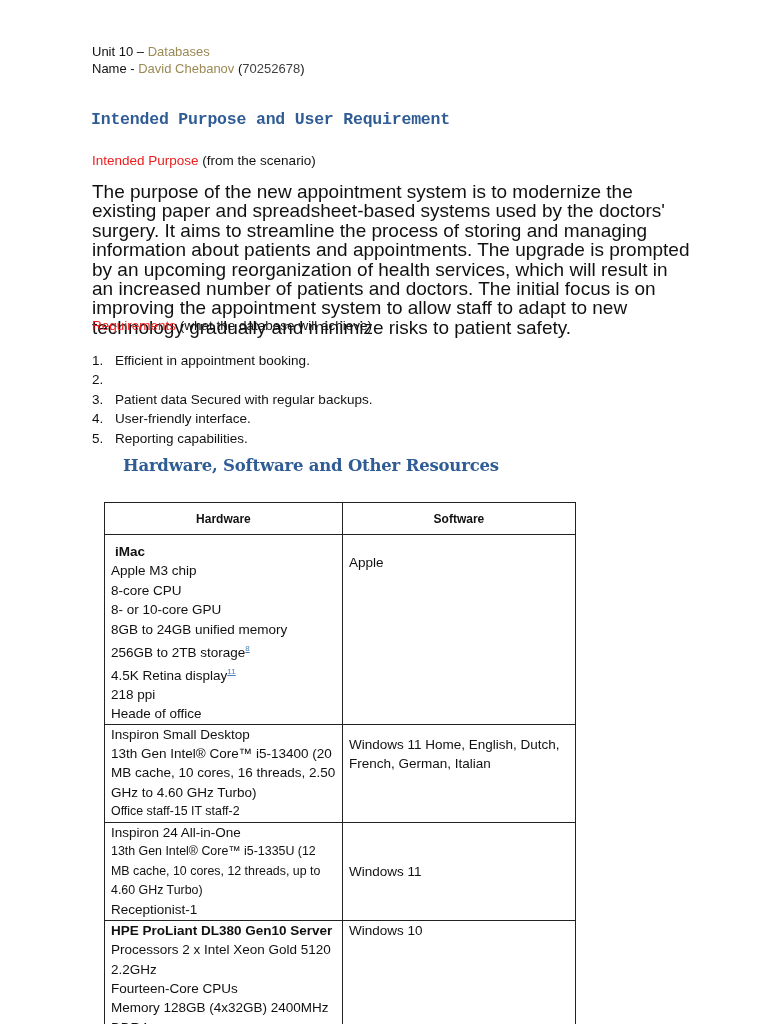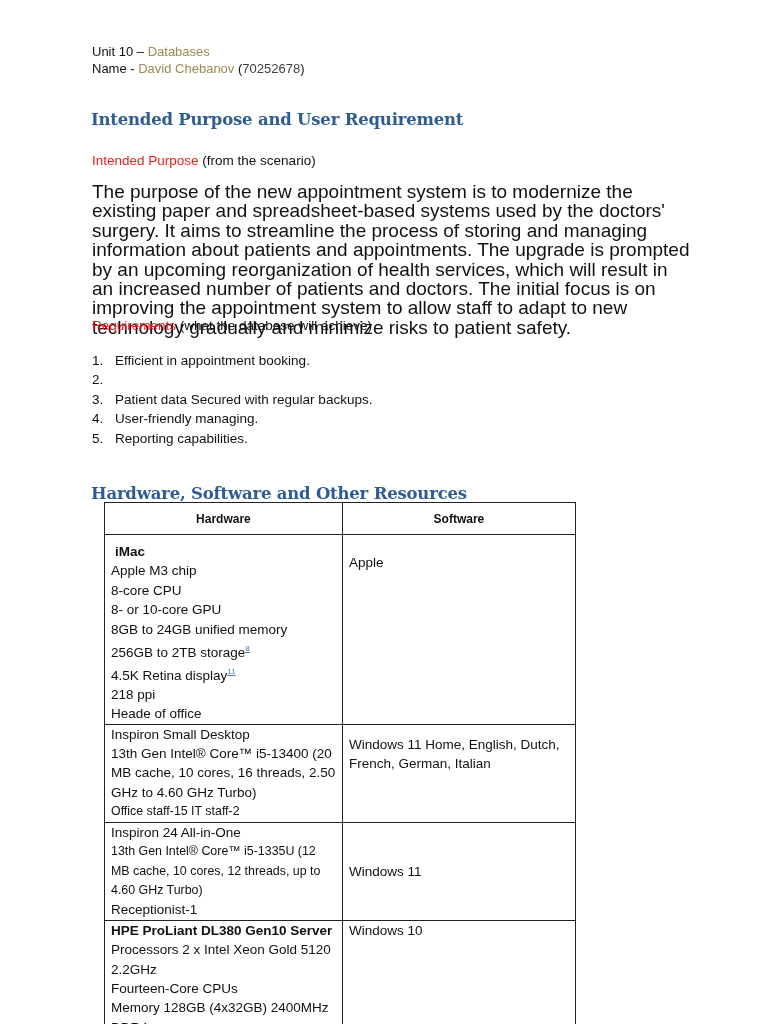"Intended Purpose and User Requirement" div.h1 { font-family: none -> Liberation Mono, monospace }
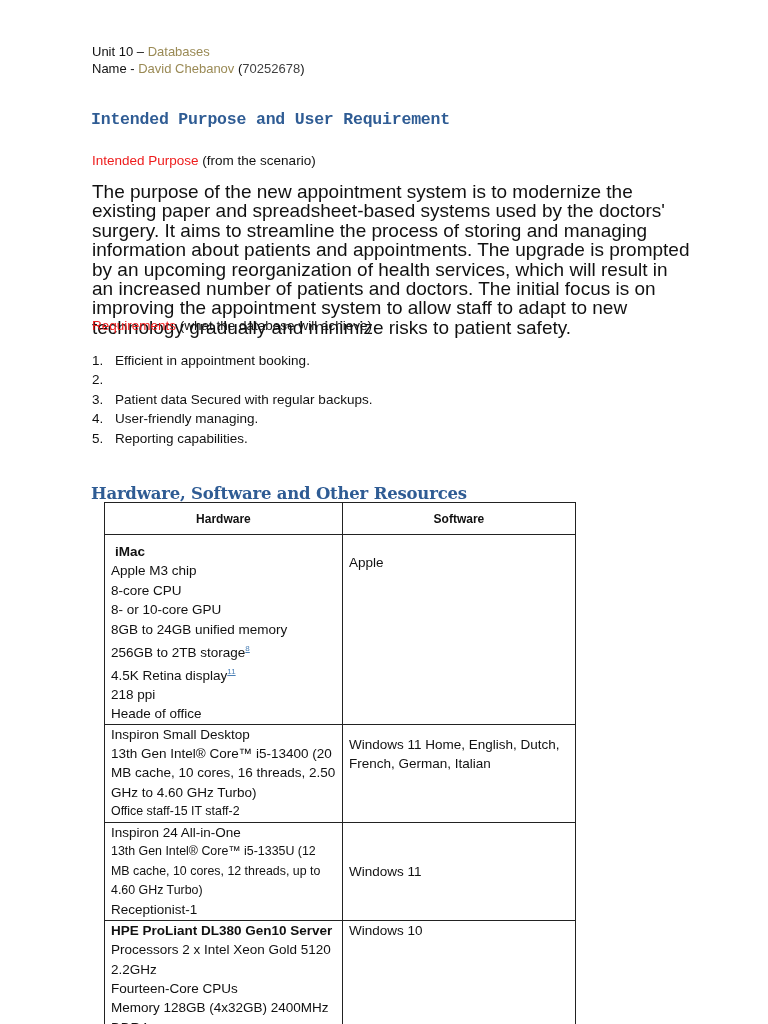"User-friendly managing." span { text: managing -> interface }
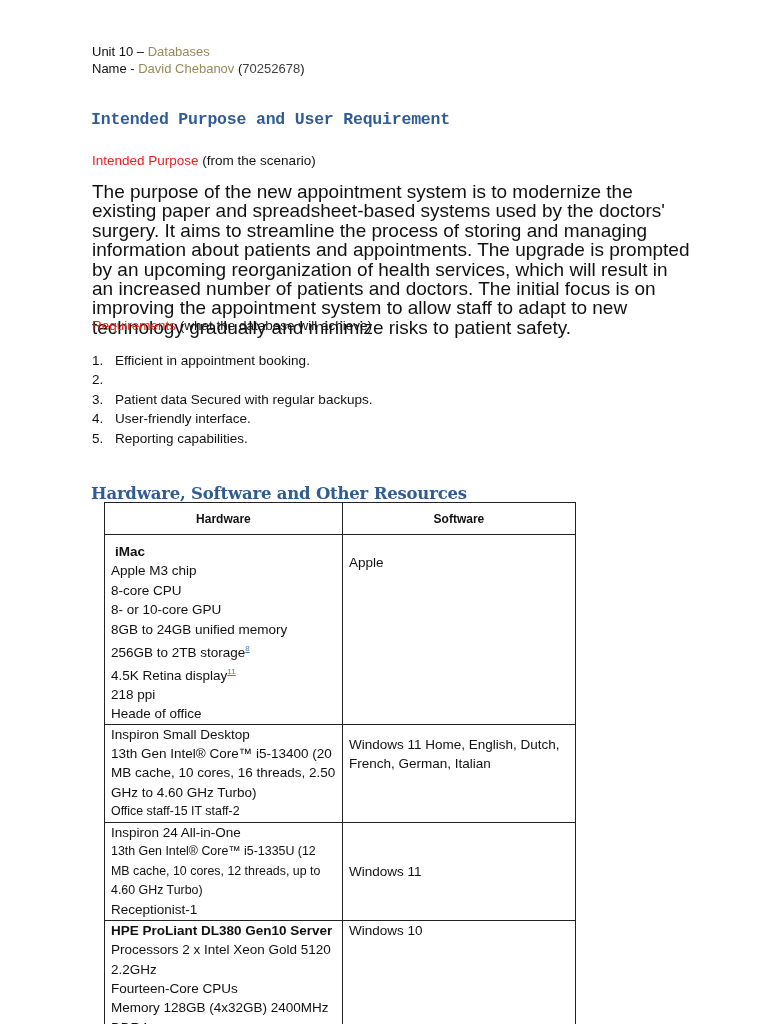"Hardware, Software and Other Resources" div.h1 { margin-left: none -> 32px; top: 484px -> 456px }
